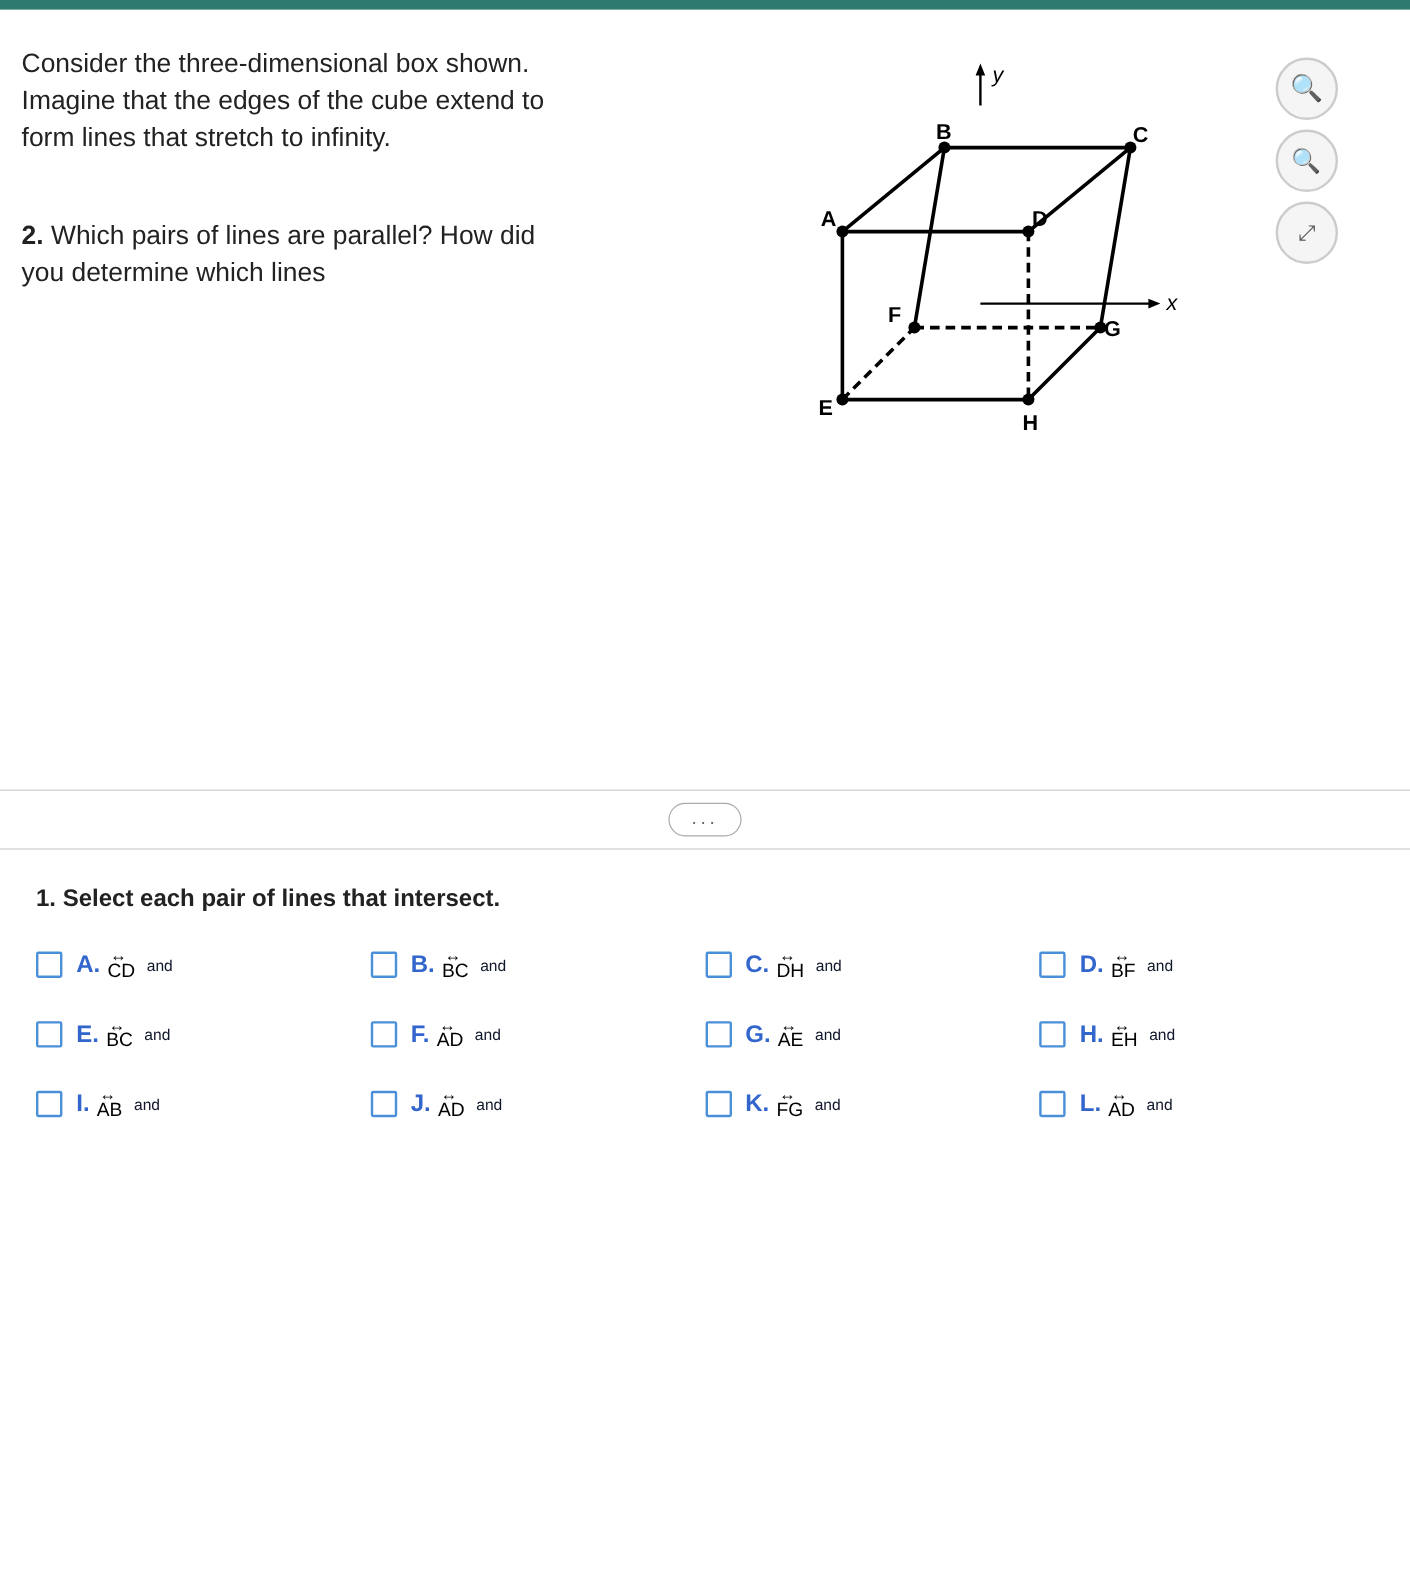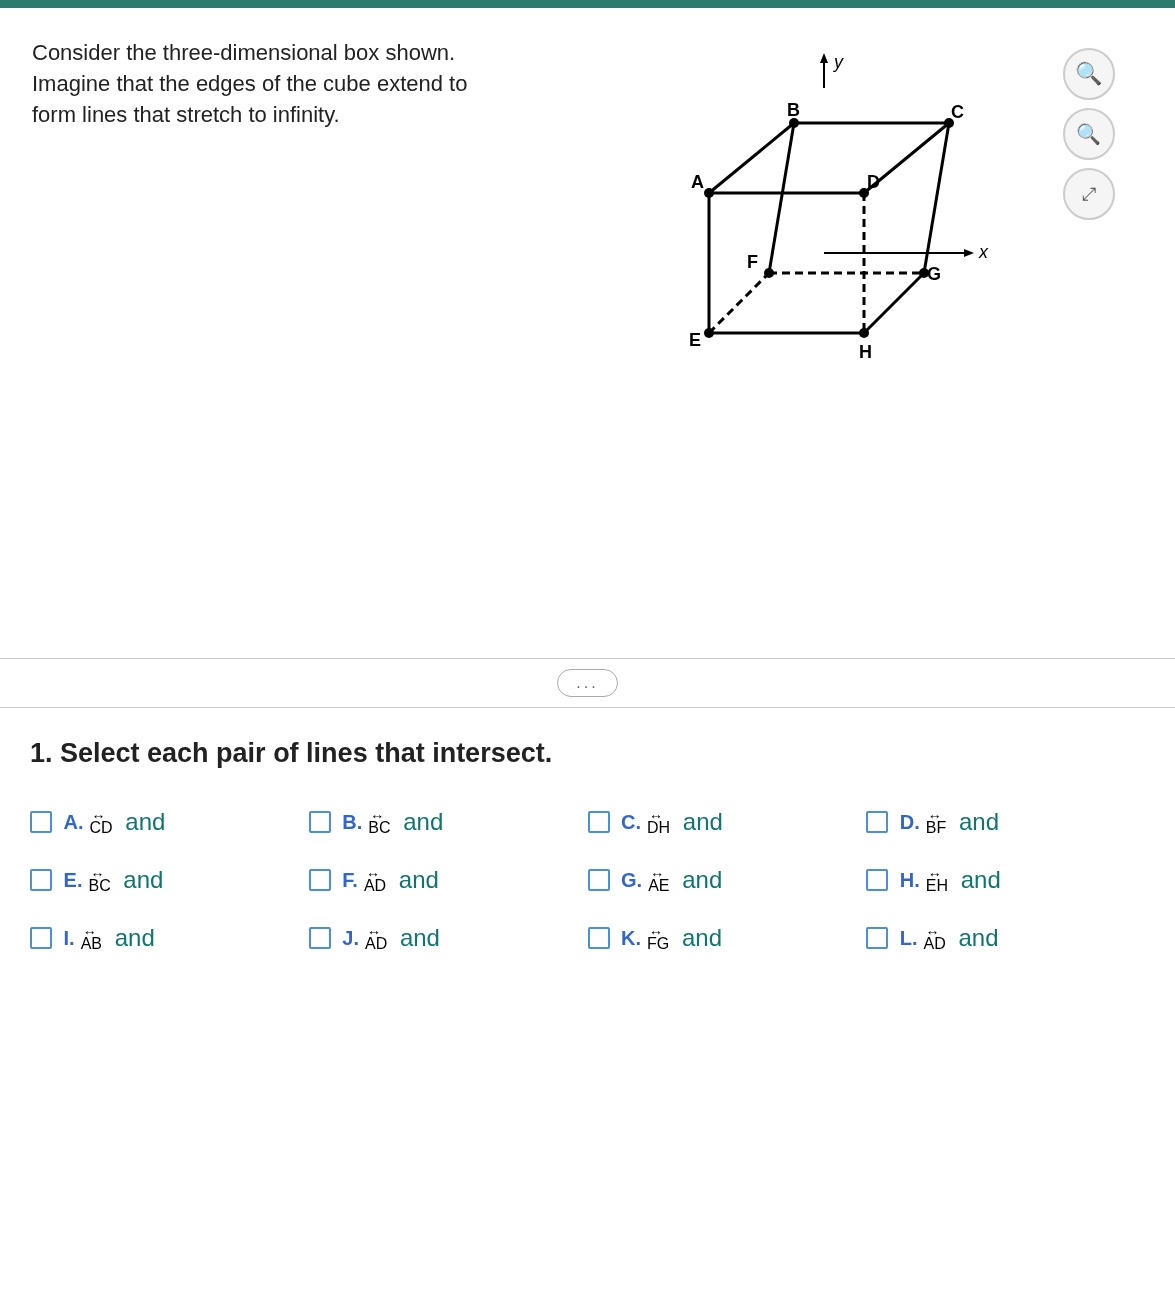"Consider the three-dimensional box" .upper-section { padding: 30px 30px 20px 32px -> 30px 30px 20px 18px }
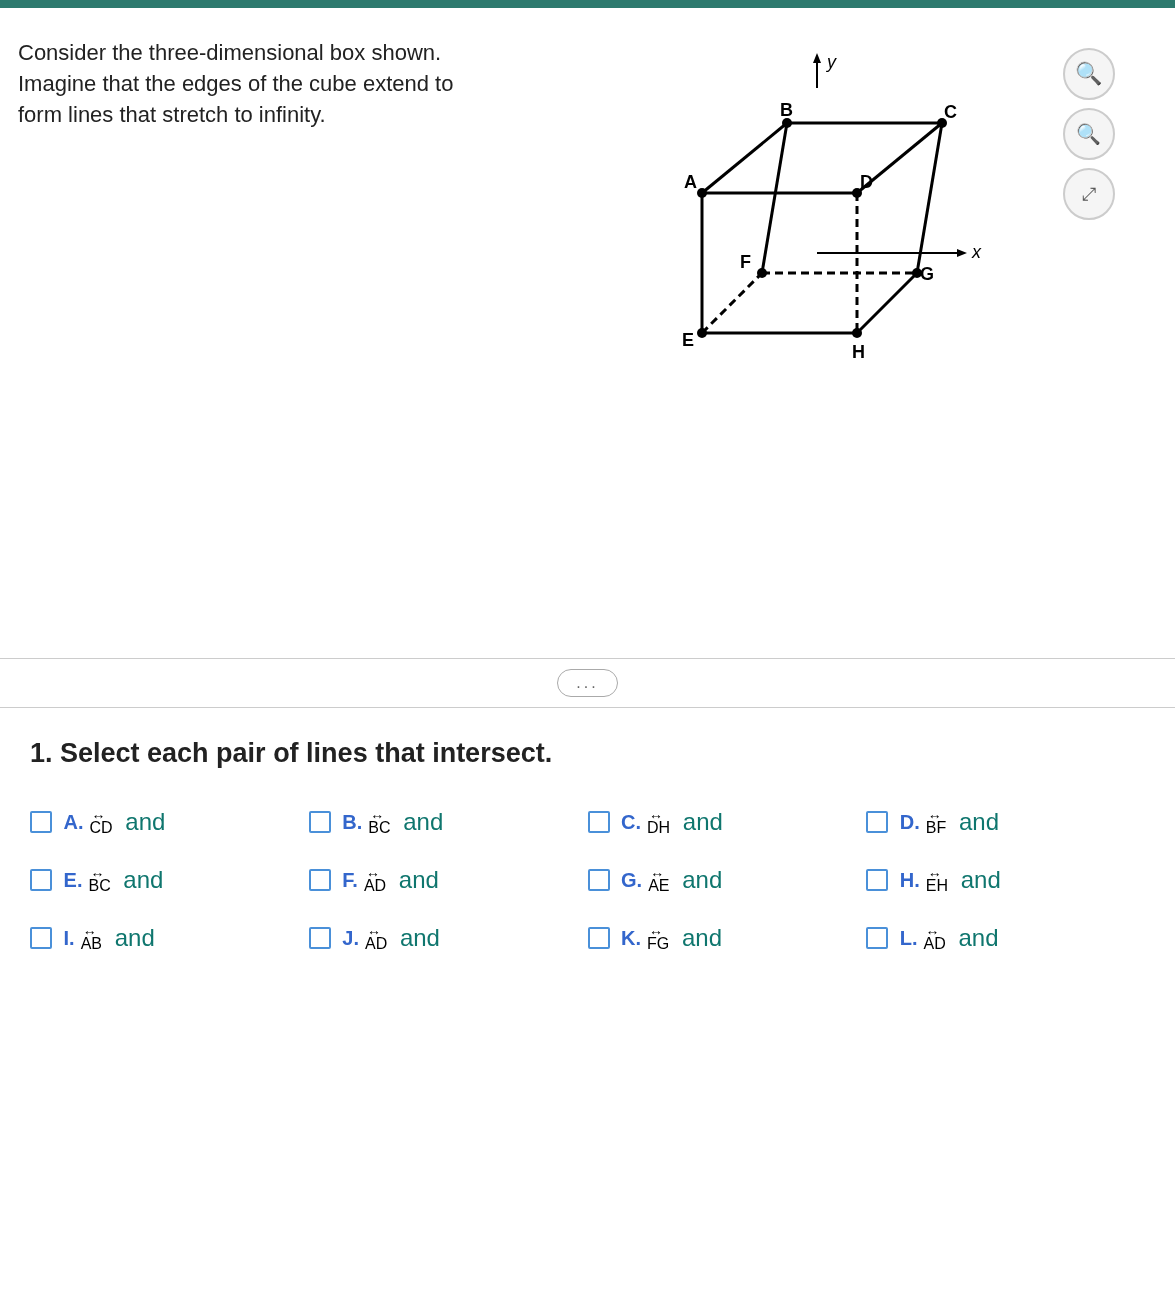"2. Which pairs of lines" p { html: none -> <p> <span>2.</span> <span> Which pairs of lines are parallel? How did you determine which lines</span> </p> }
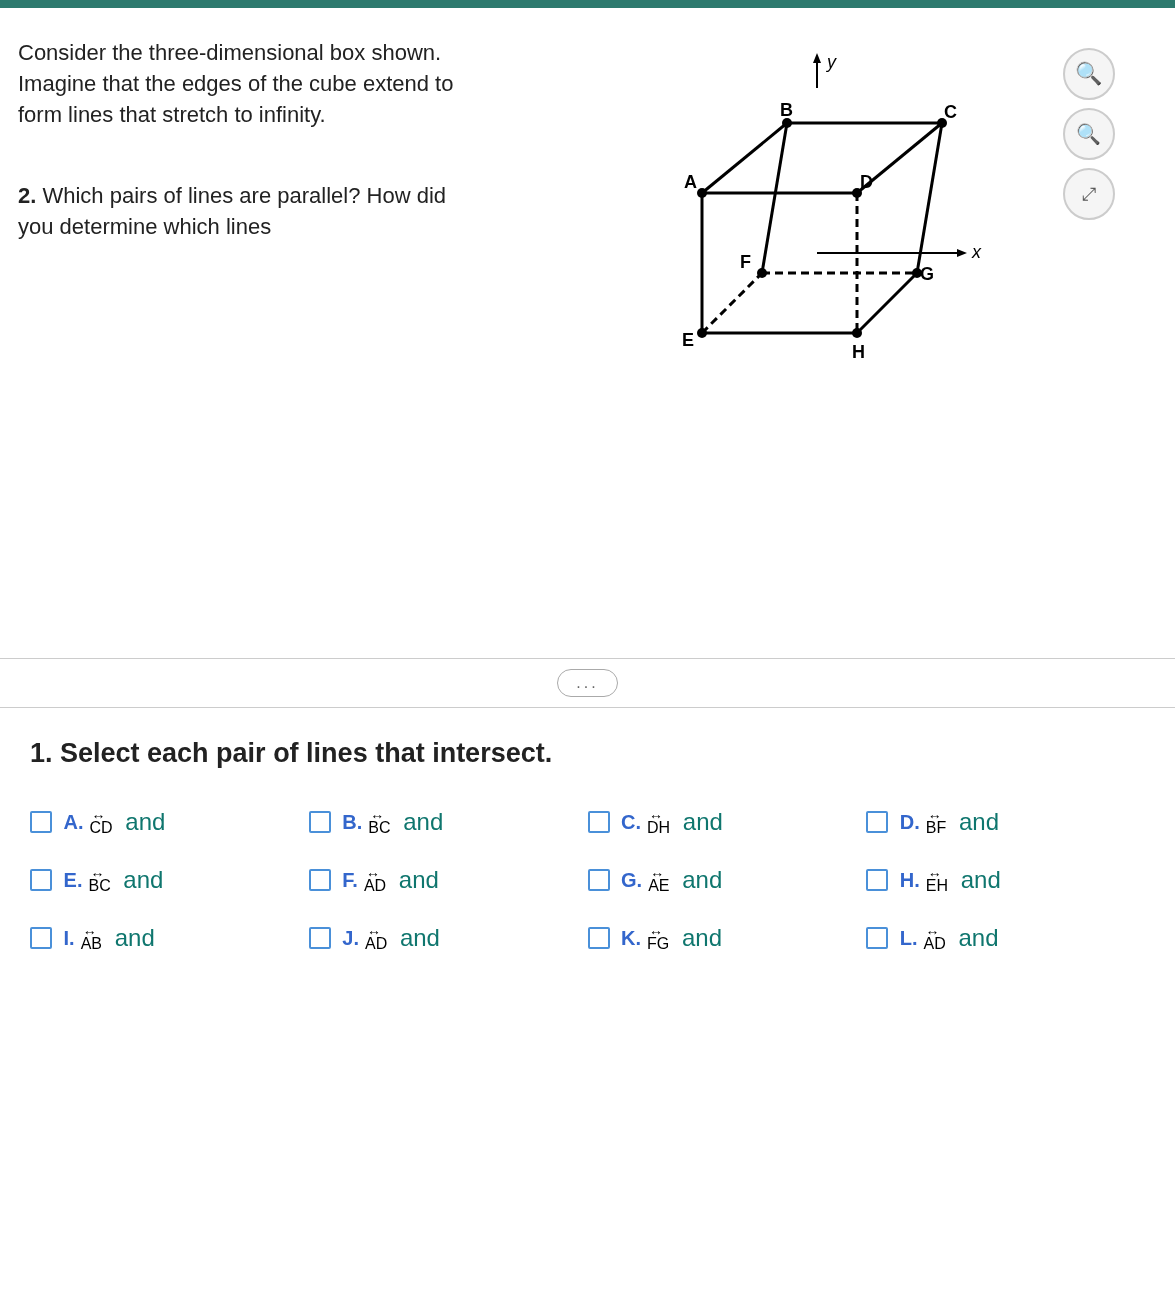"1. Select each pair of" .question-title { font-size: 27px -> 20px; margin-bottom: 38px -> 28px }
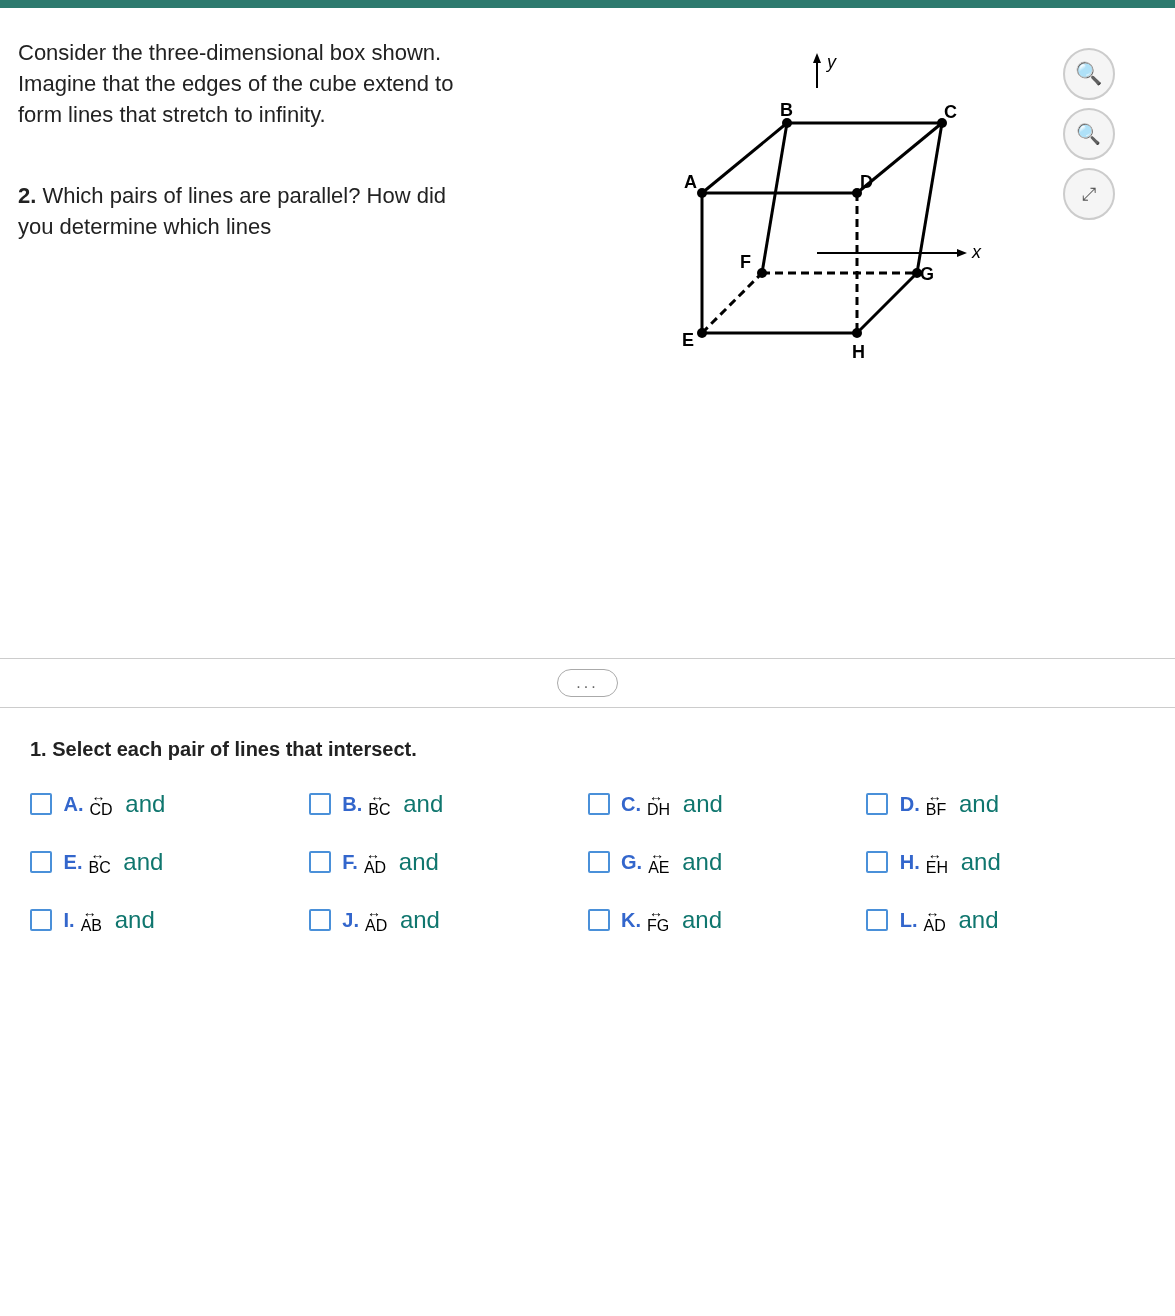"and" .option-text { color: #0f766e -> #0f172a; font-size: 24px -> 13px }
